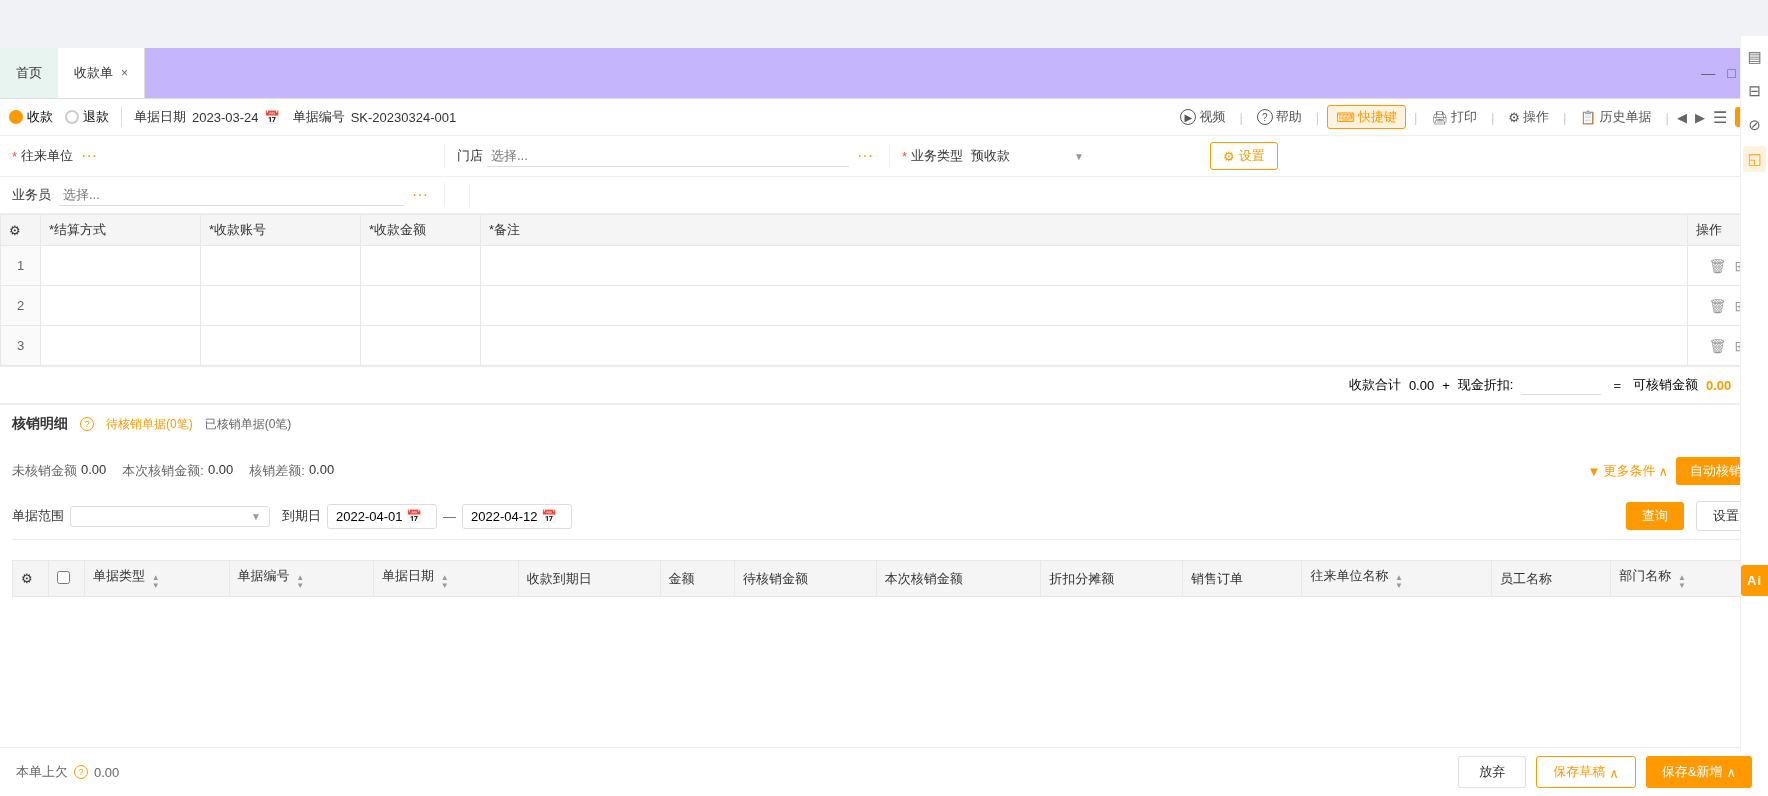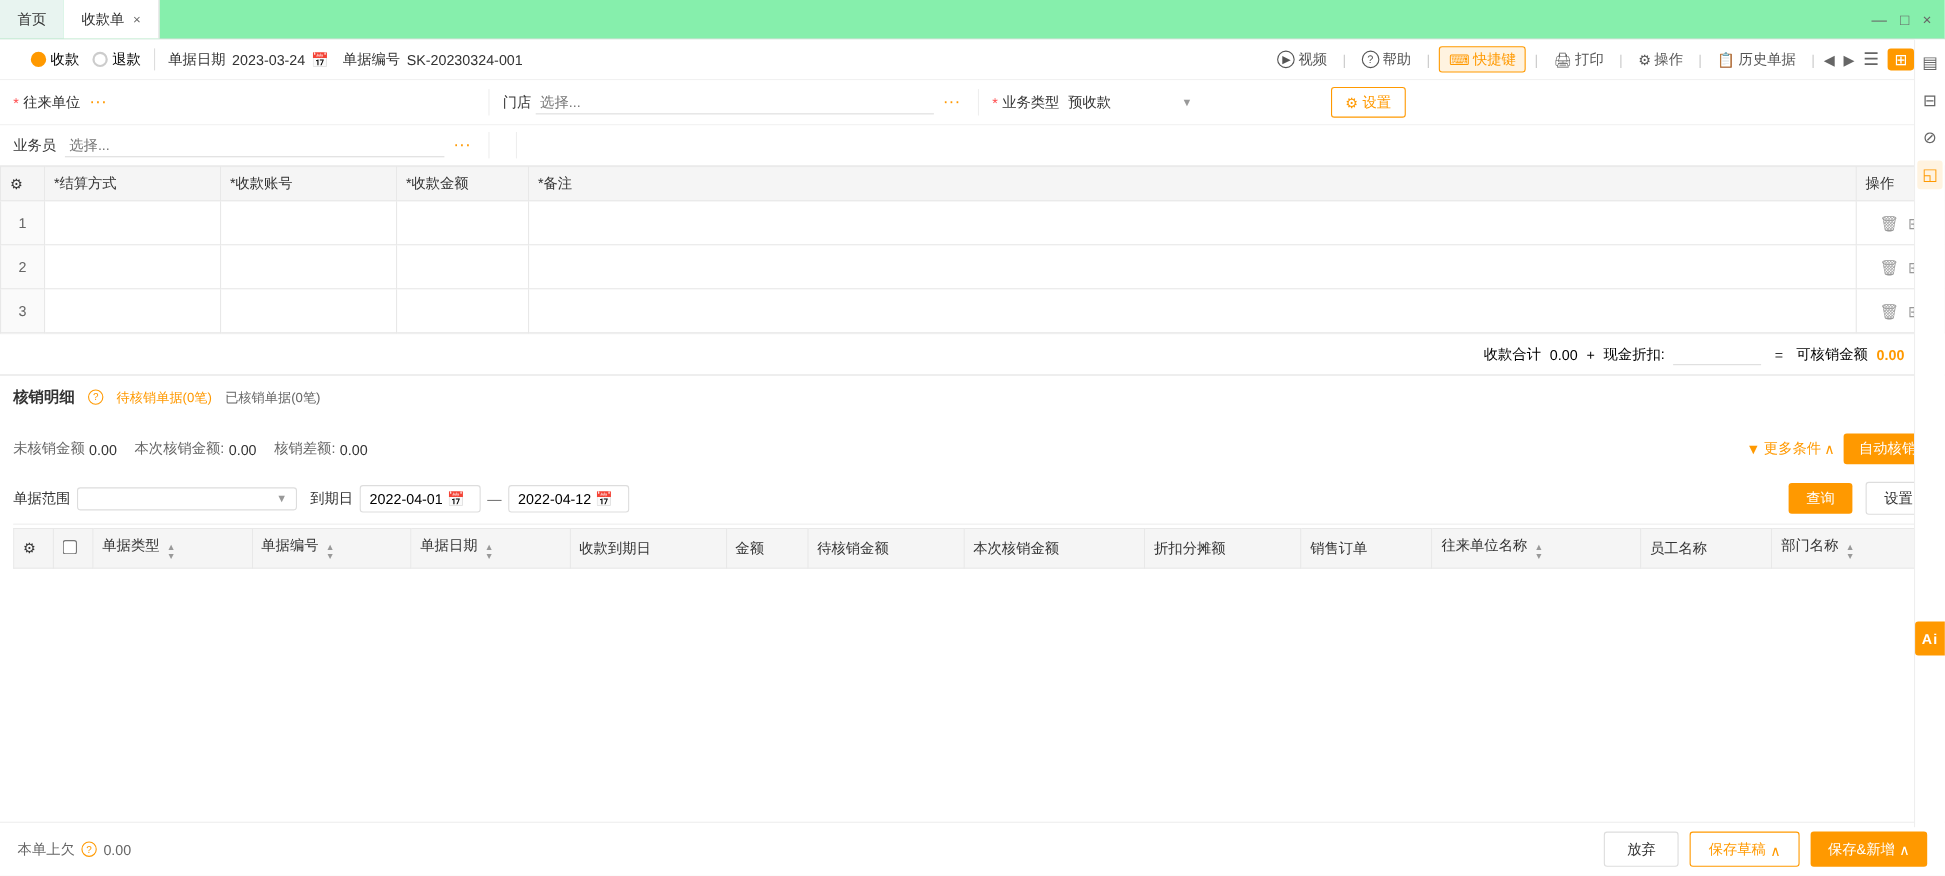"首页" .tab-bar { background: #86efac -> #c4b5fd; height: 36px -> 51px; margin-top: none -> 48px }
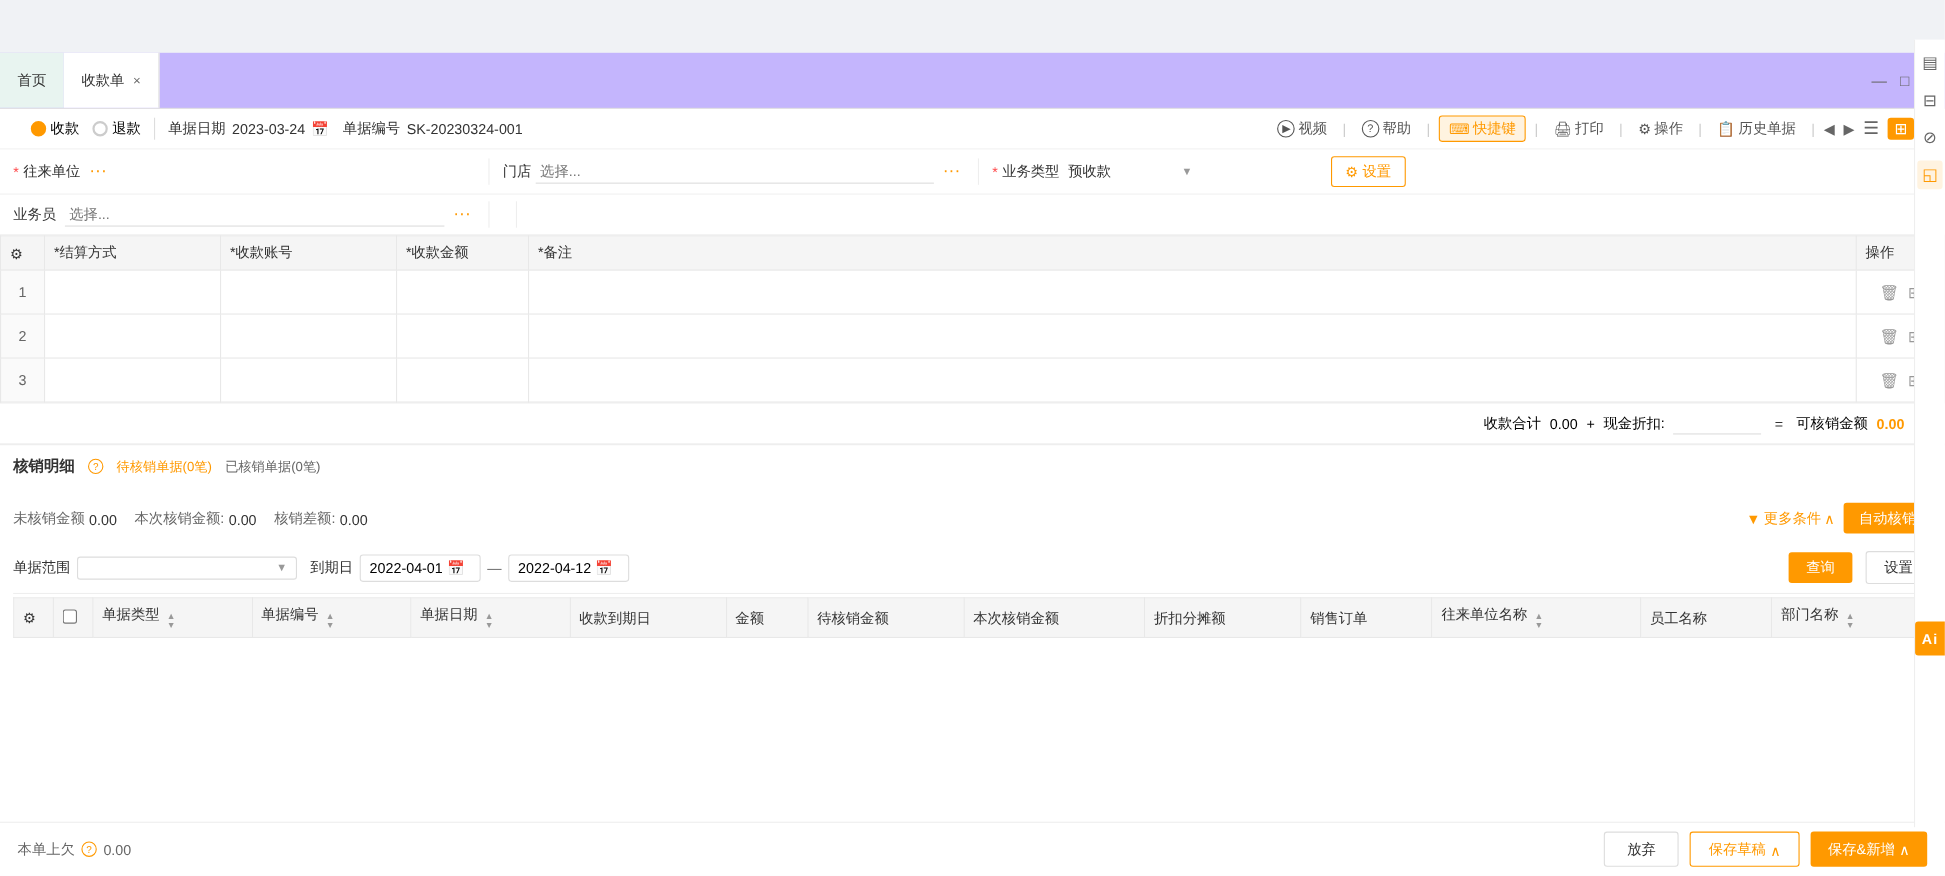"收款" .toolbar { padding: 6px 28px -> 6px 9px }
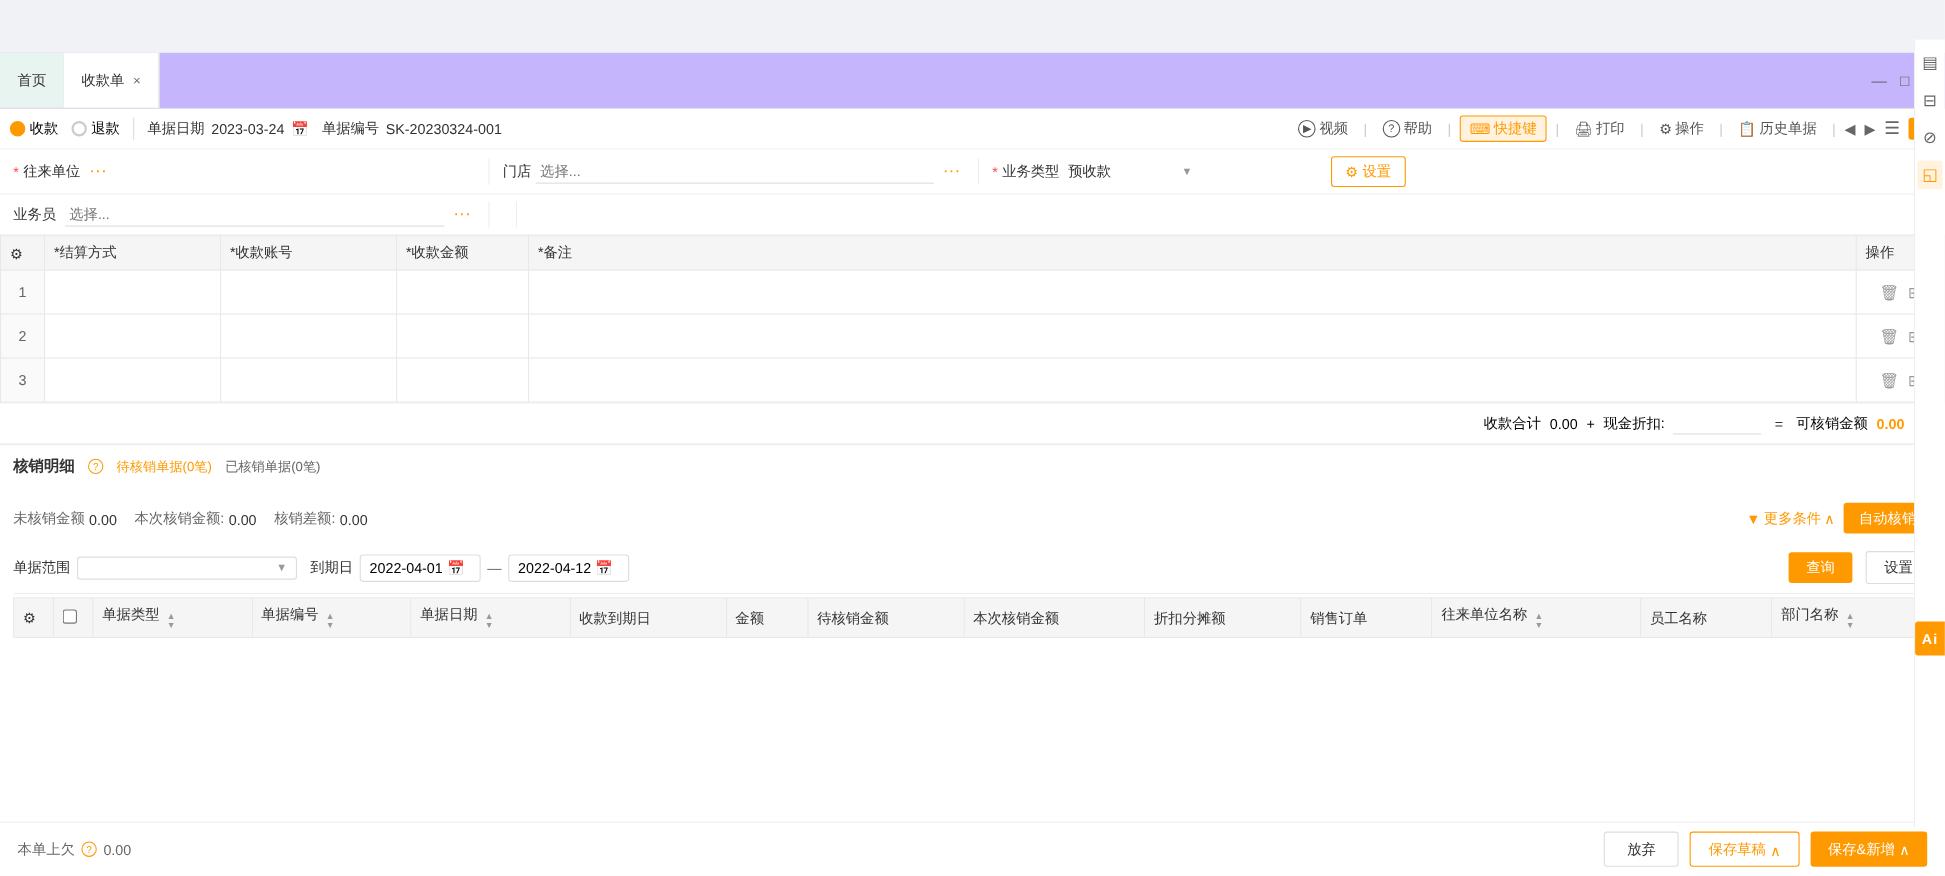"未核销金额" .hexiao-info-item { align-items: flex-end -> flex-start }
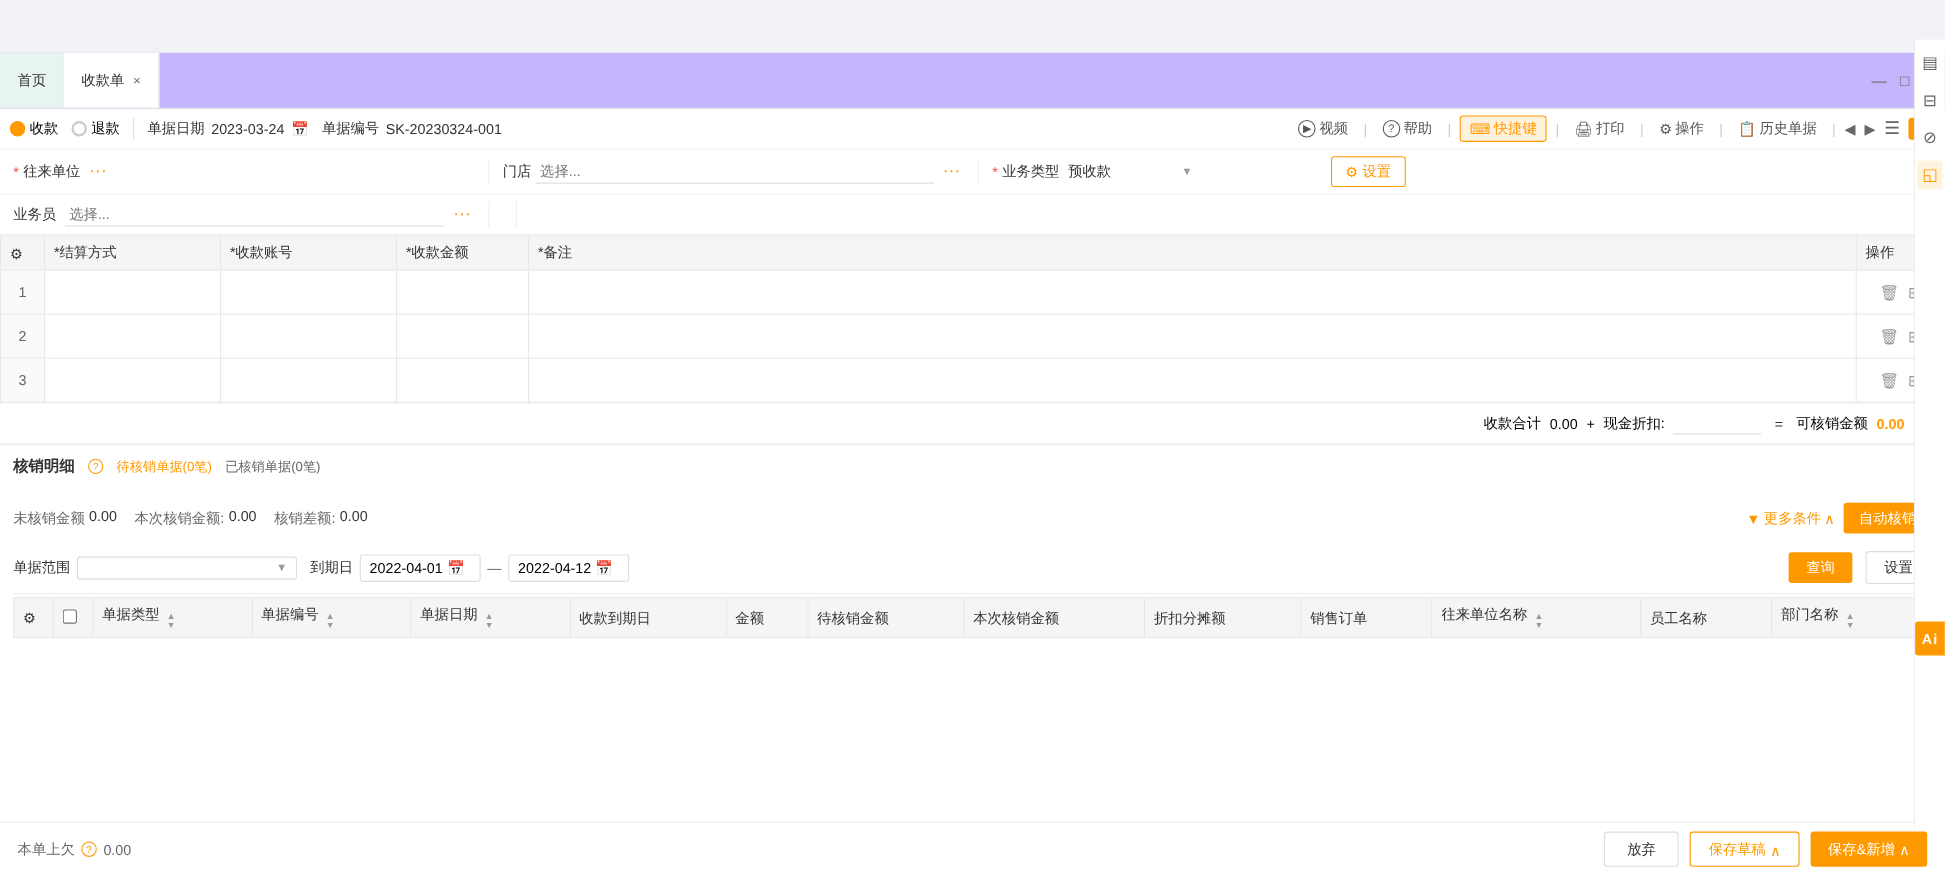"单据范围" .filter-row { margin-bottom: 3px -> 20px }
